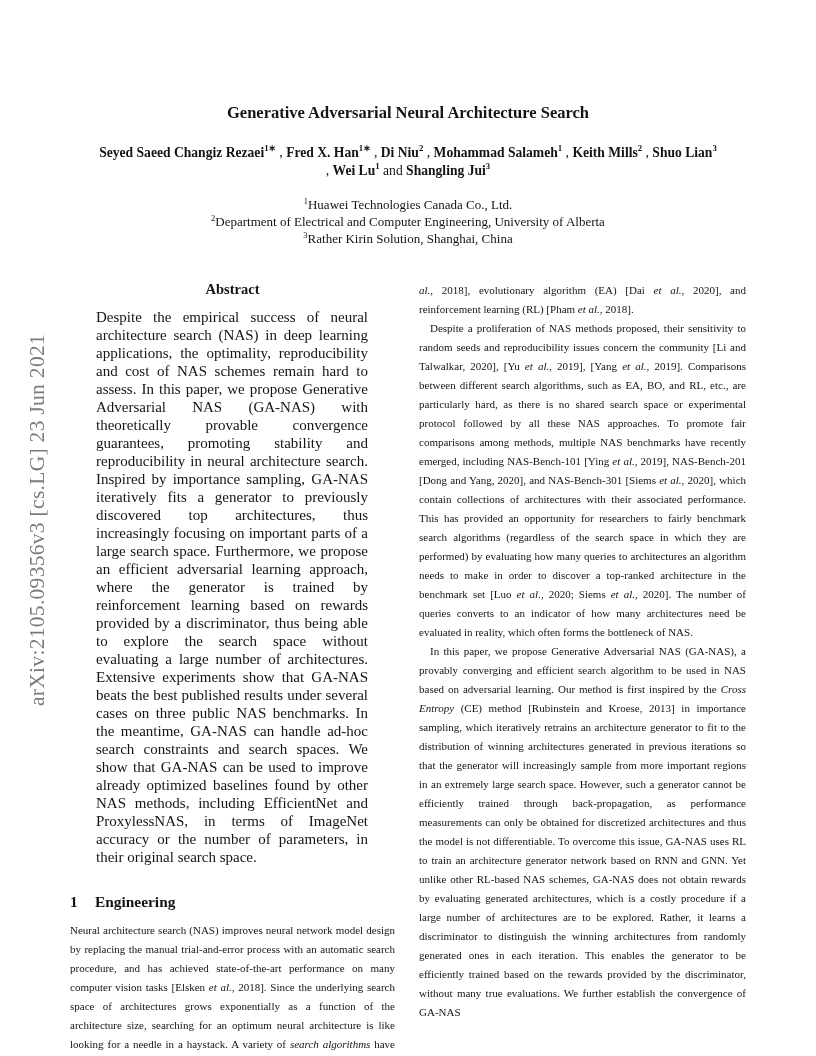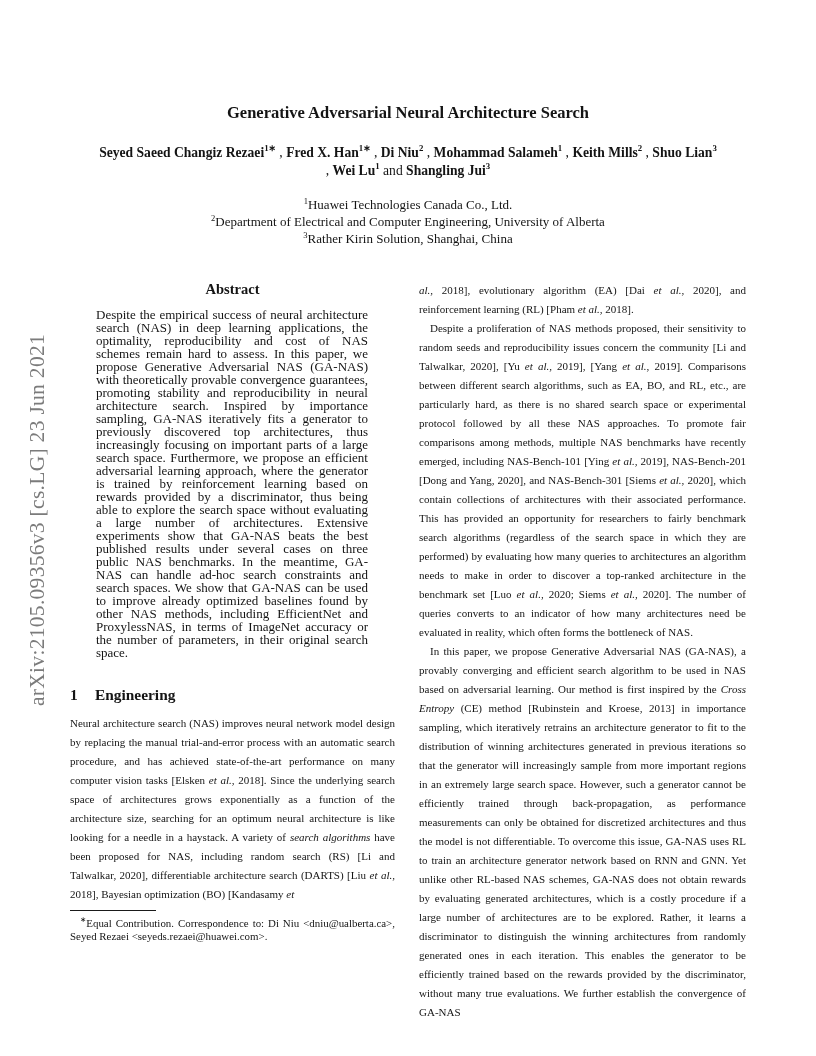"Despite the empirical success of" .abs-body { font-size: 13px -> 15px; line-height: 13px -> 18px }
